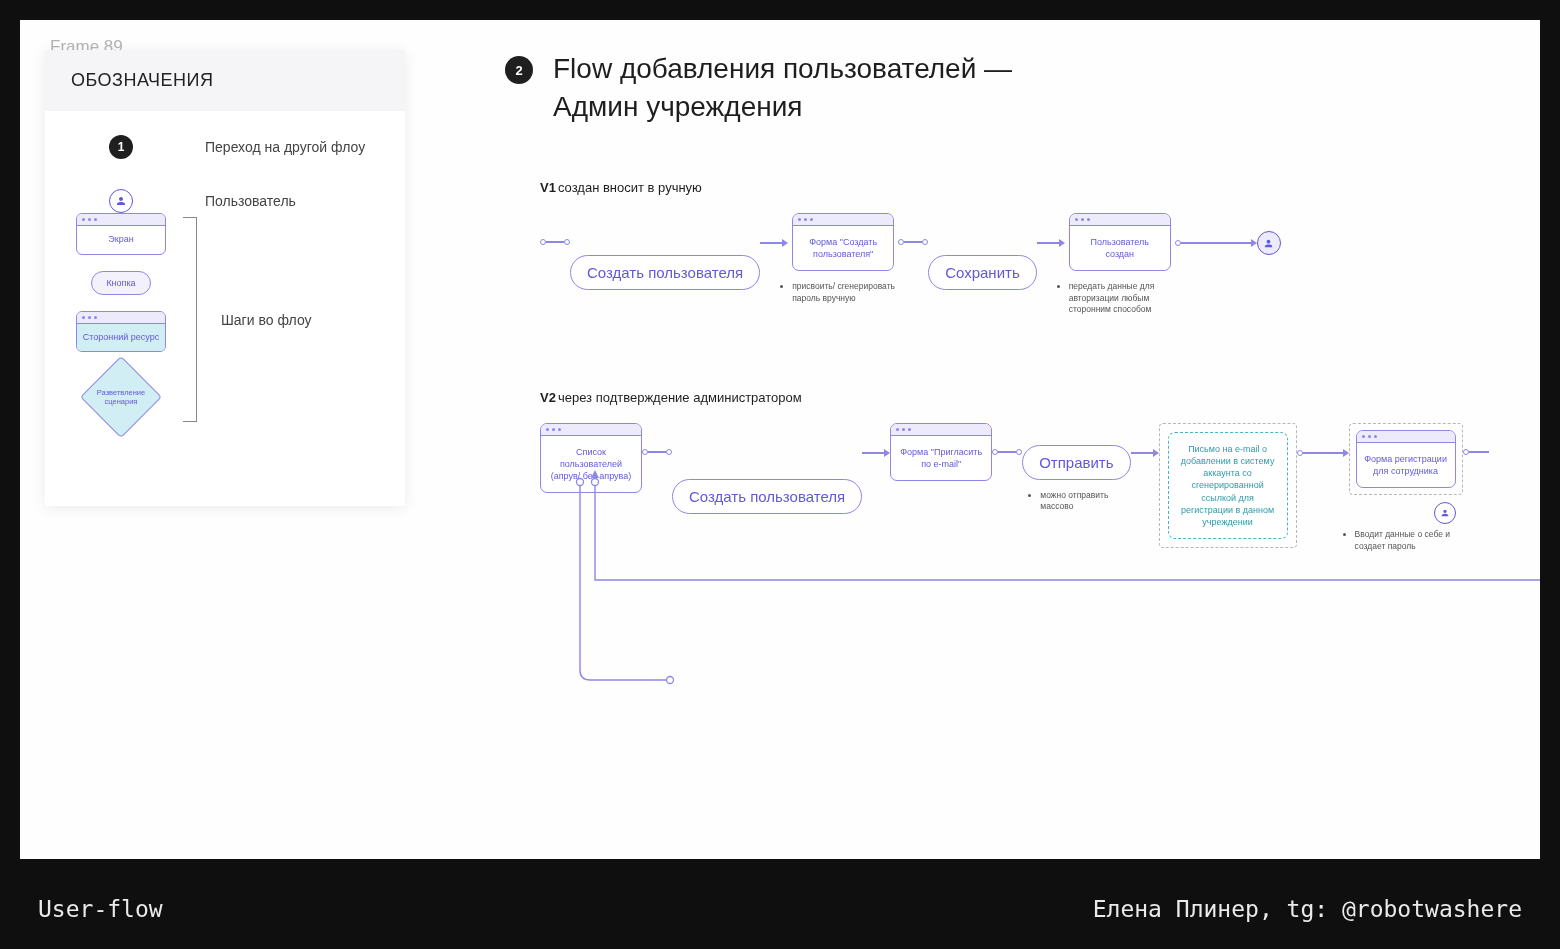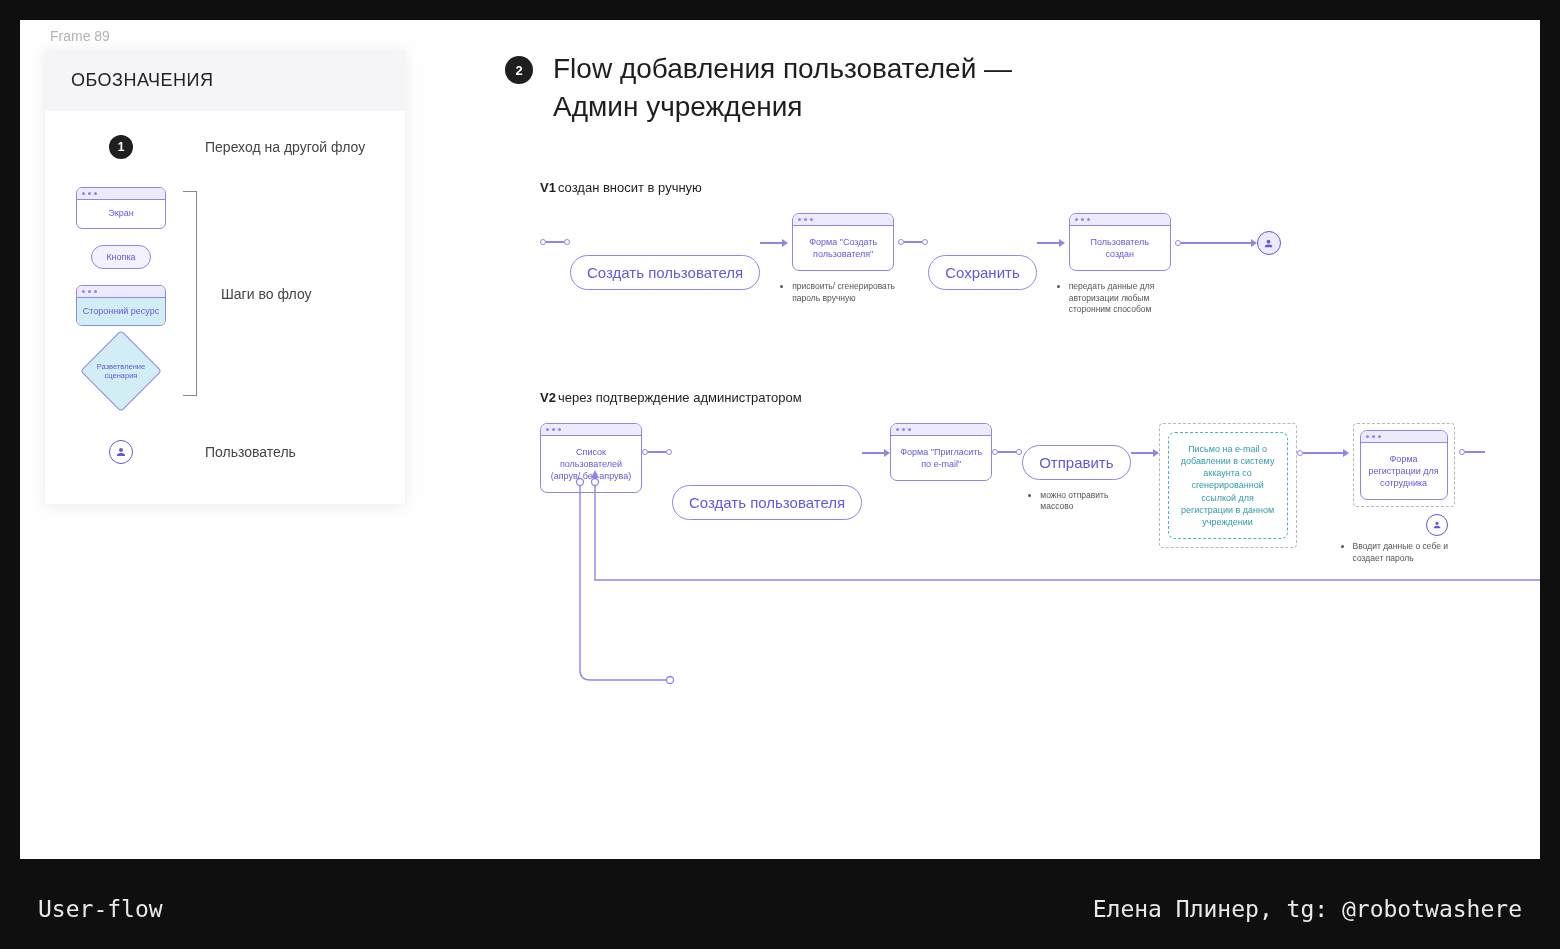"Frame 89" .frame-label { font-size: 14px -> 17px; top: 8px -> 17px }
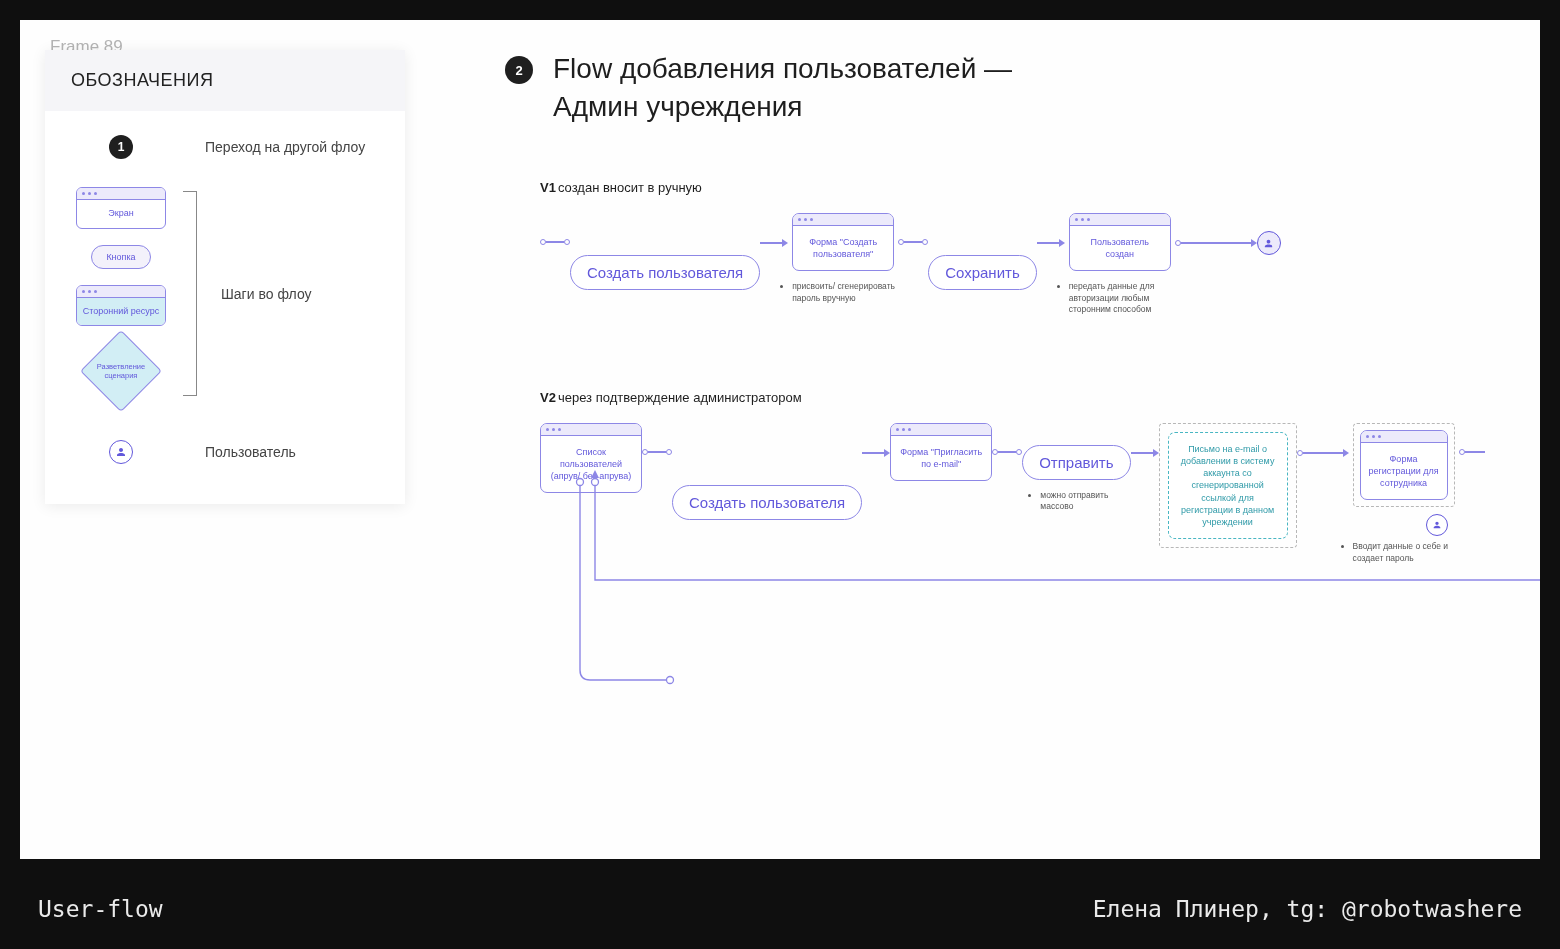"Экран" div.legend-row { order: before "Пользователь" -> after "Пользователь" }
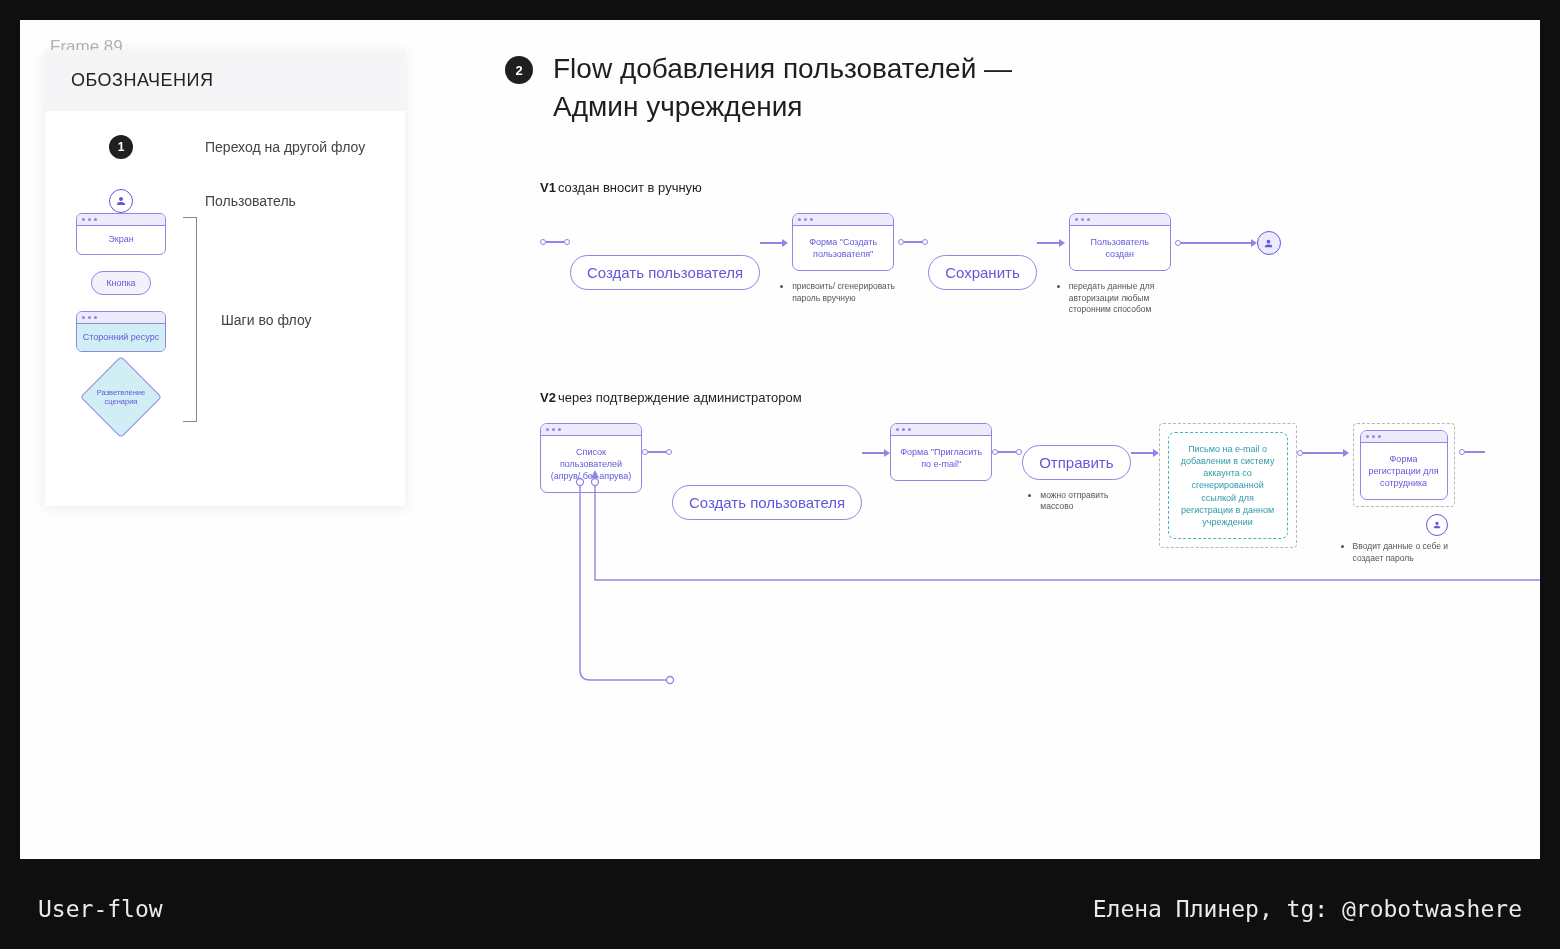"Форма регистрации для сотрудника" div.fbox { width: 88px -> 100px }
